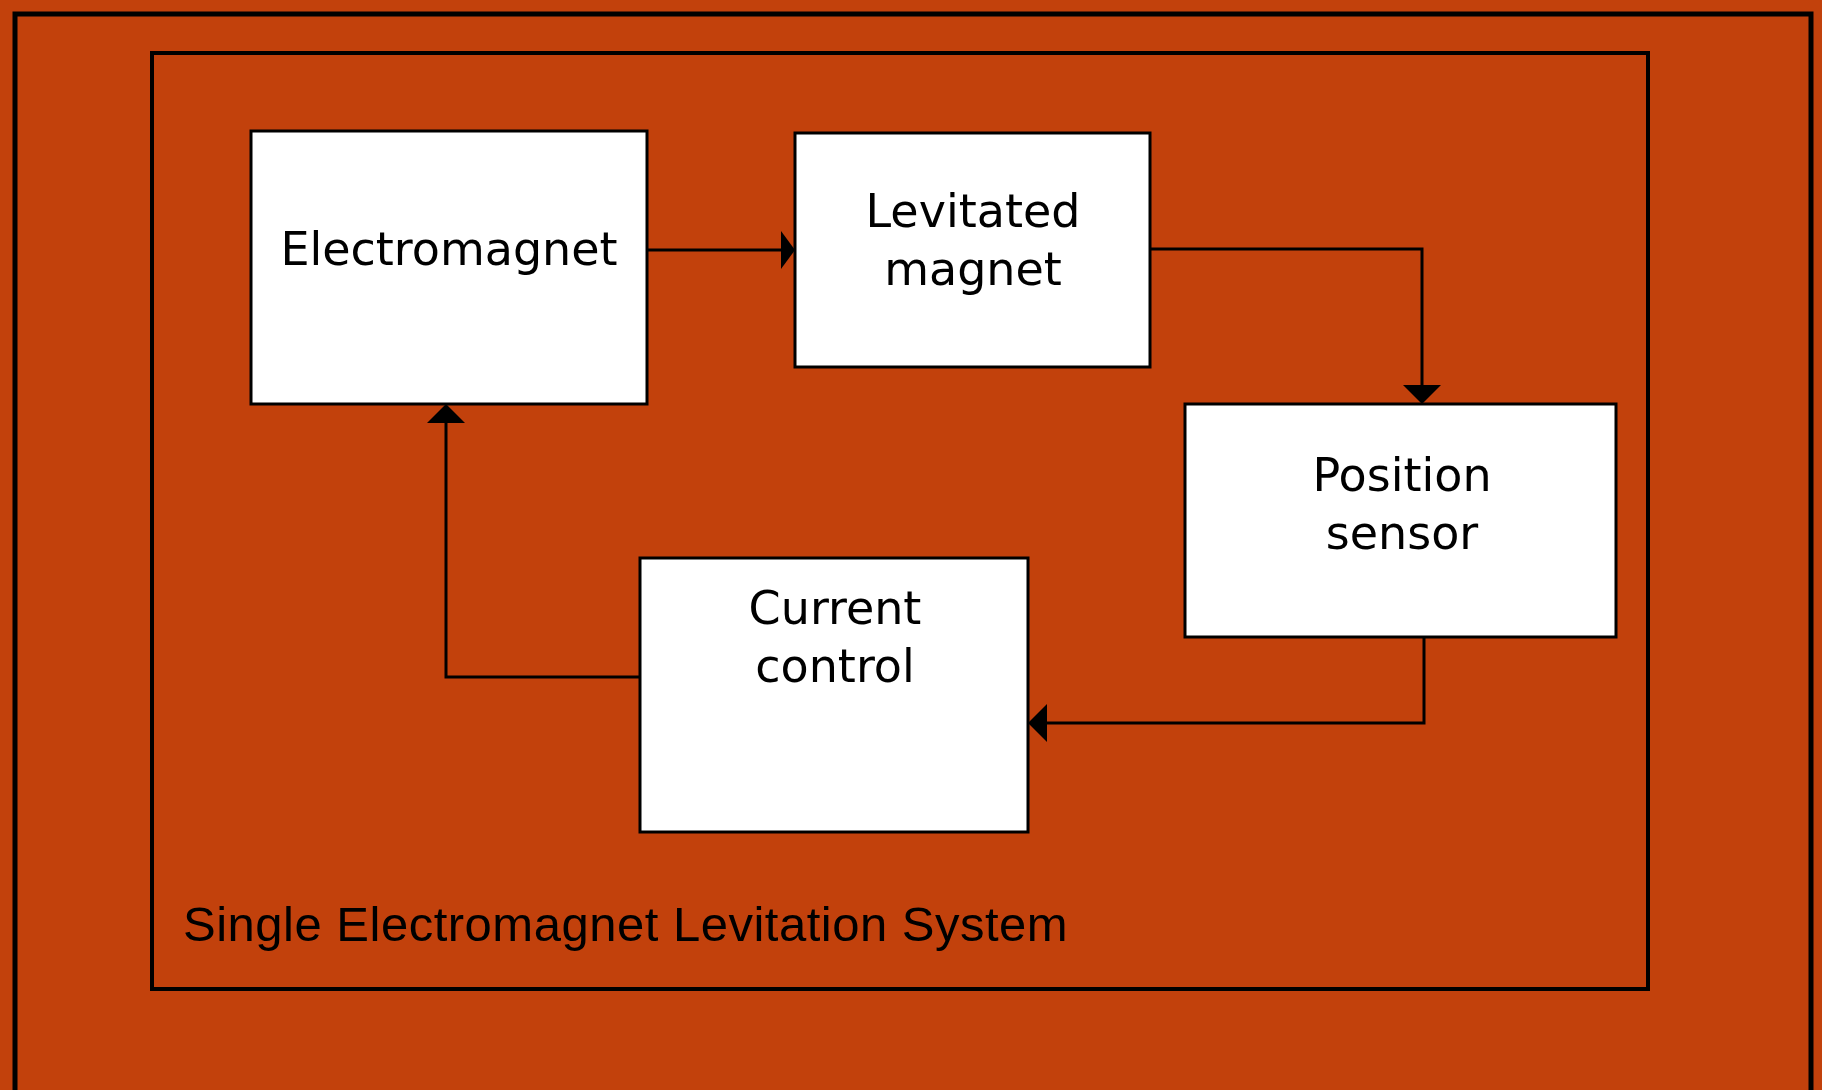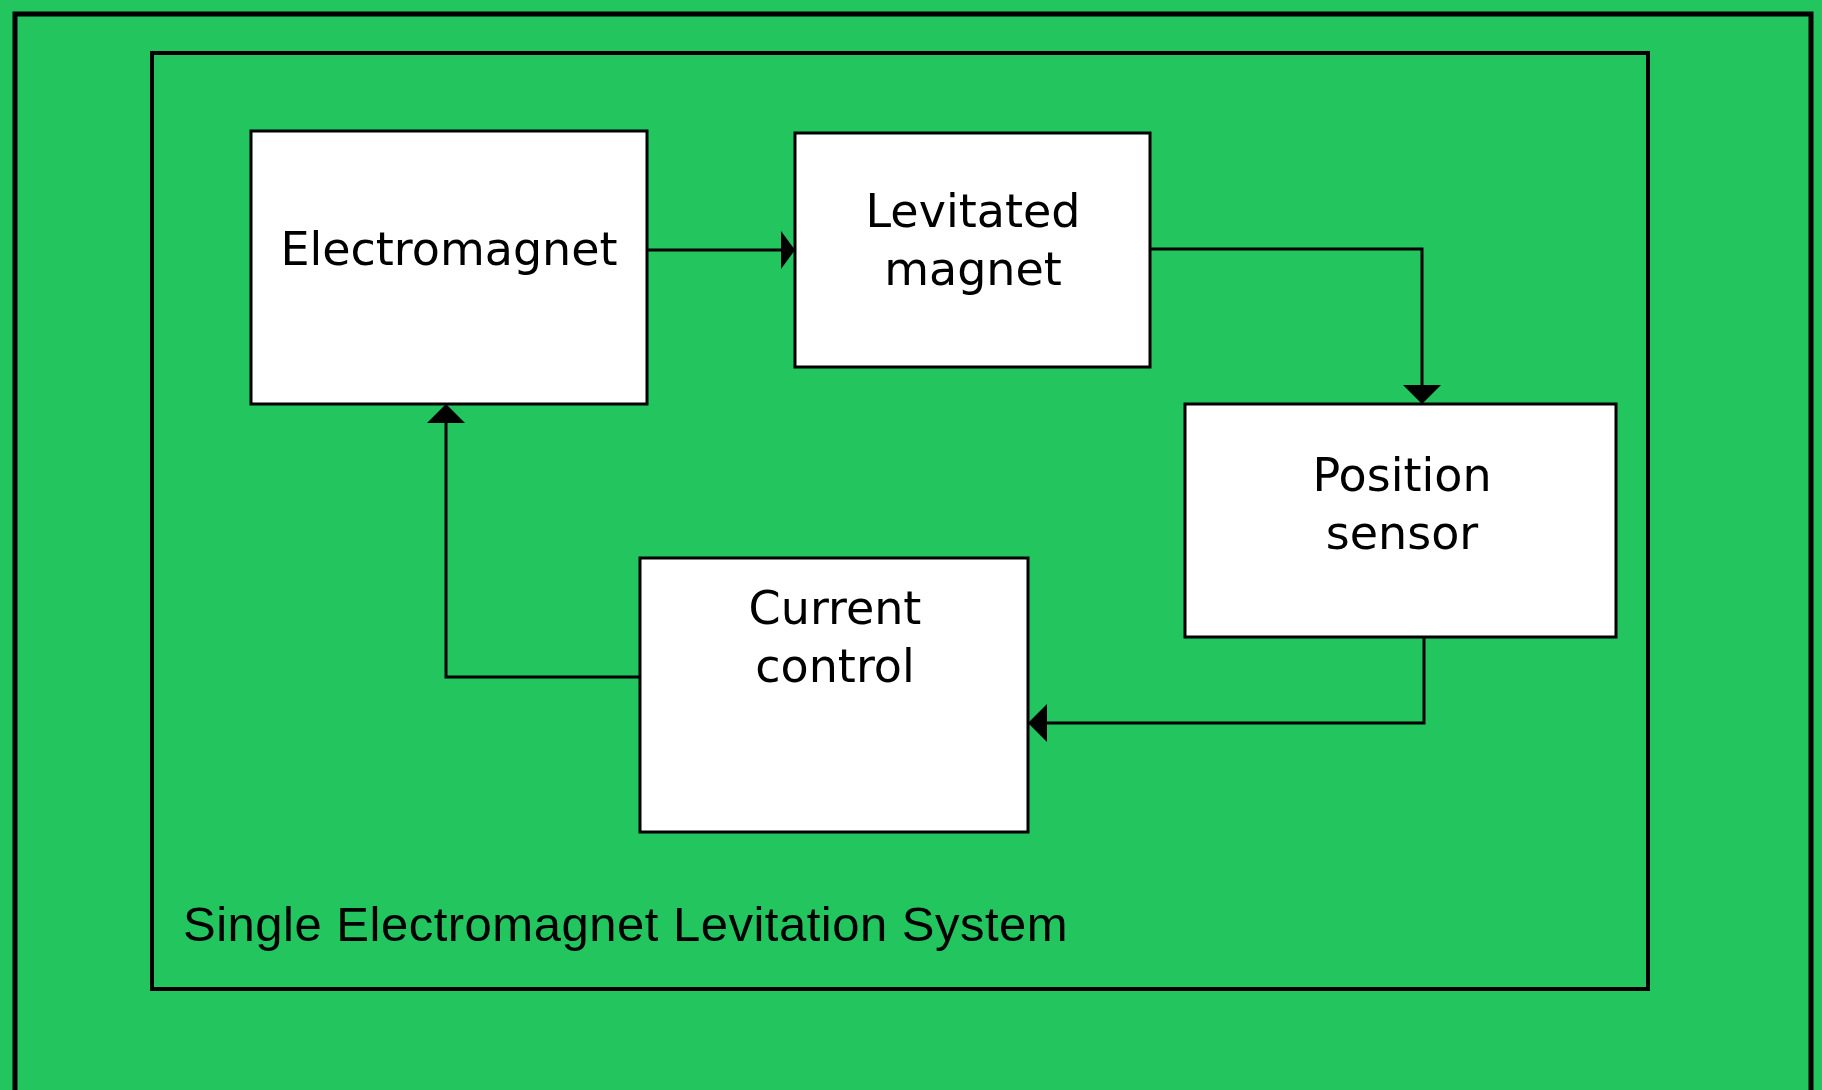"Electromagnet" #stage { background: #22c55e -> #c2410c }
